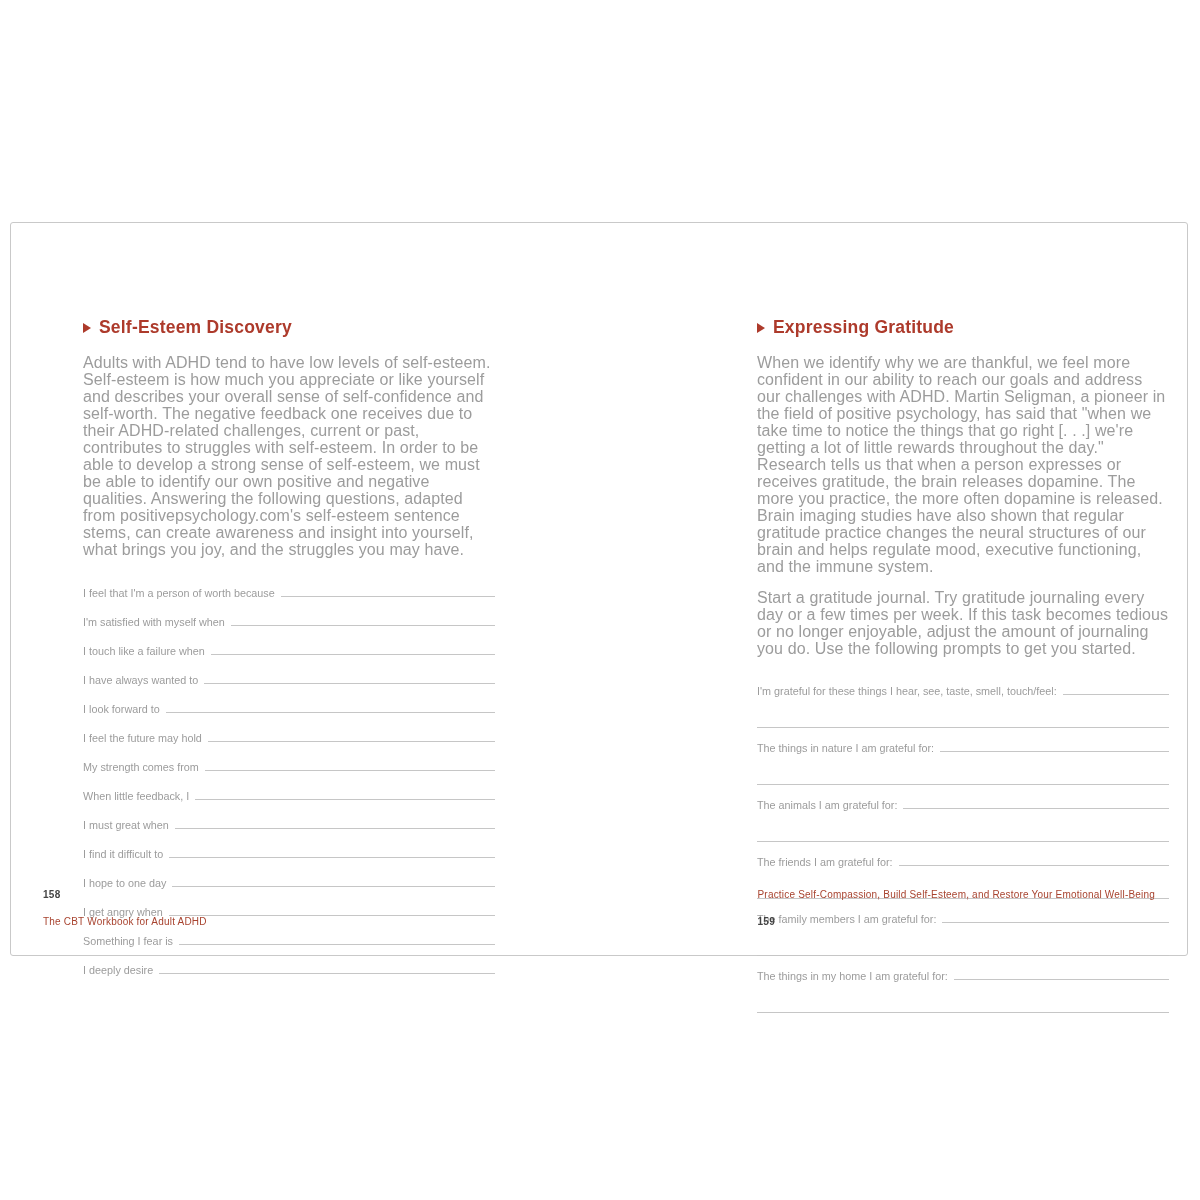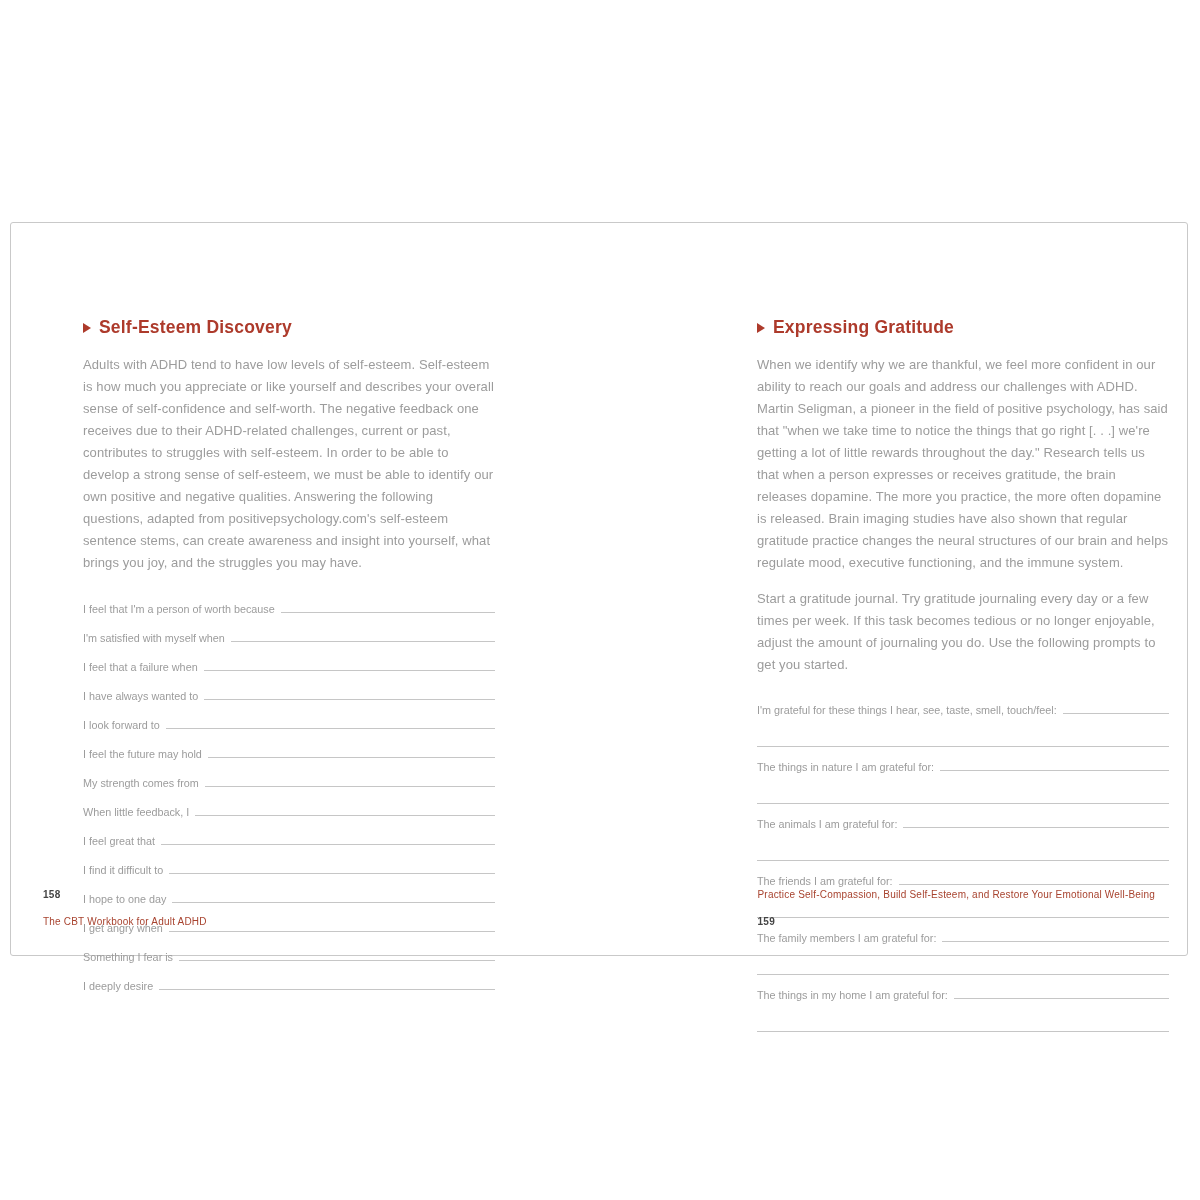"Adults with ADHD tend to" .body-text { font-size: 13px -> 16px; line-height: 22px -> 17px }
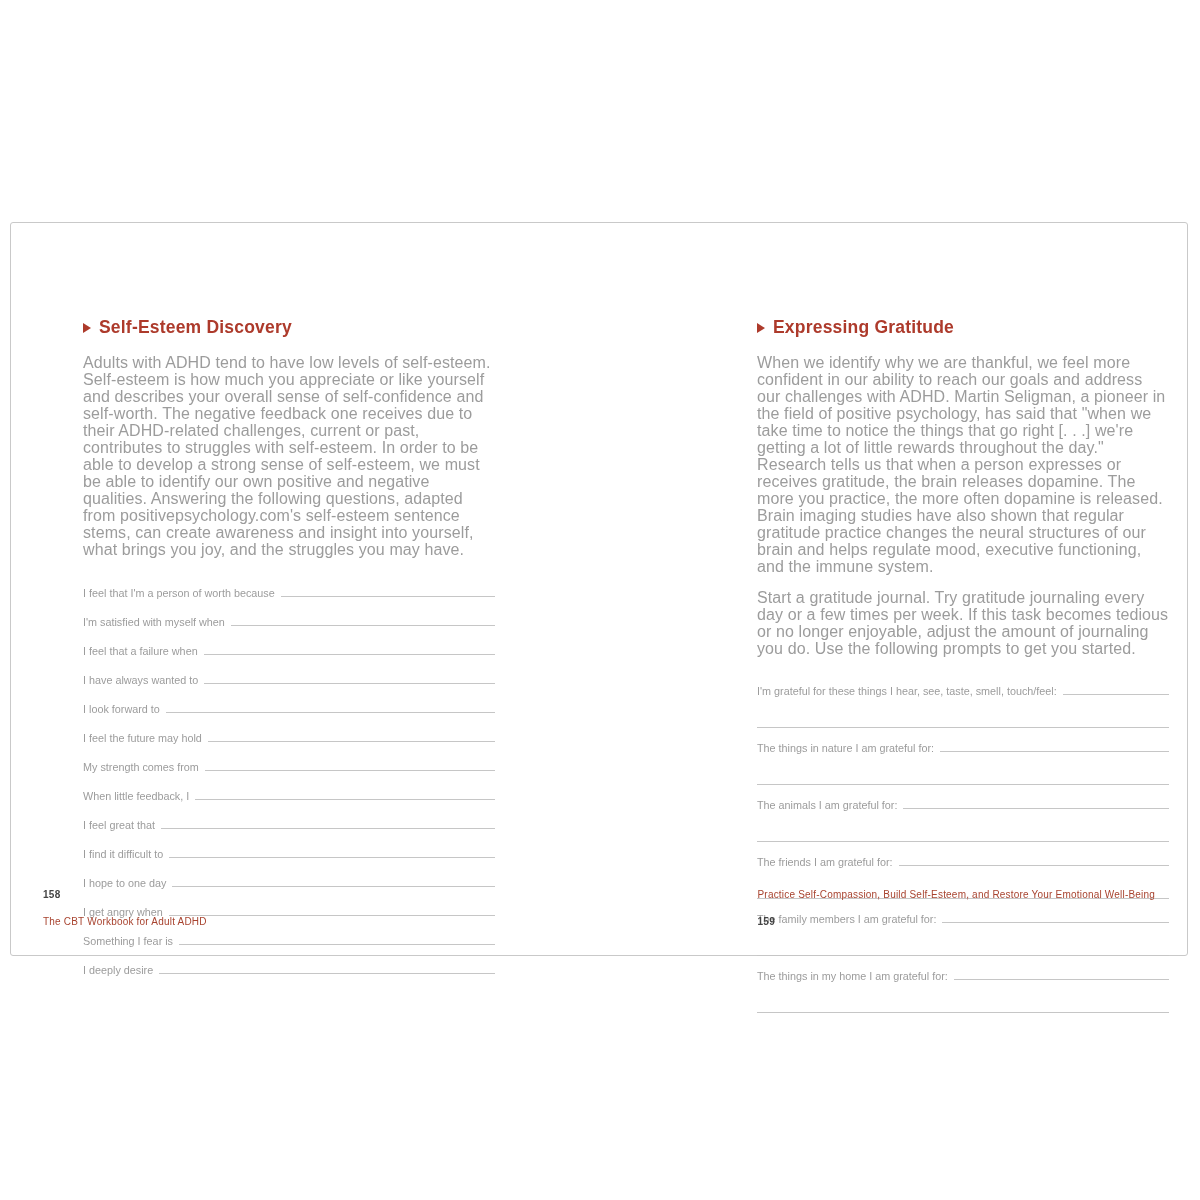"I feel that a failure" span.prompt-label { text: feel that -> touch like }
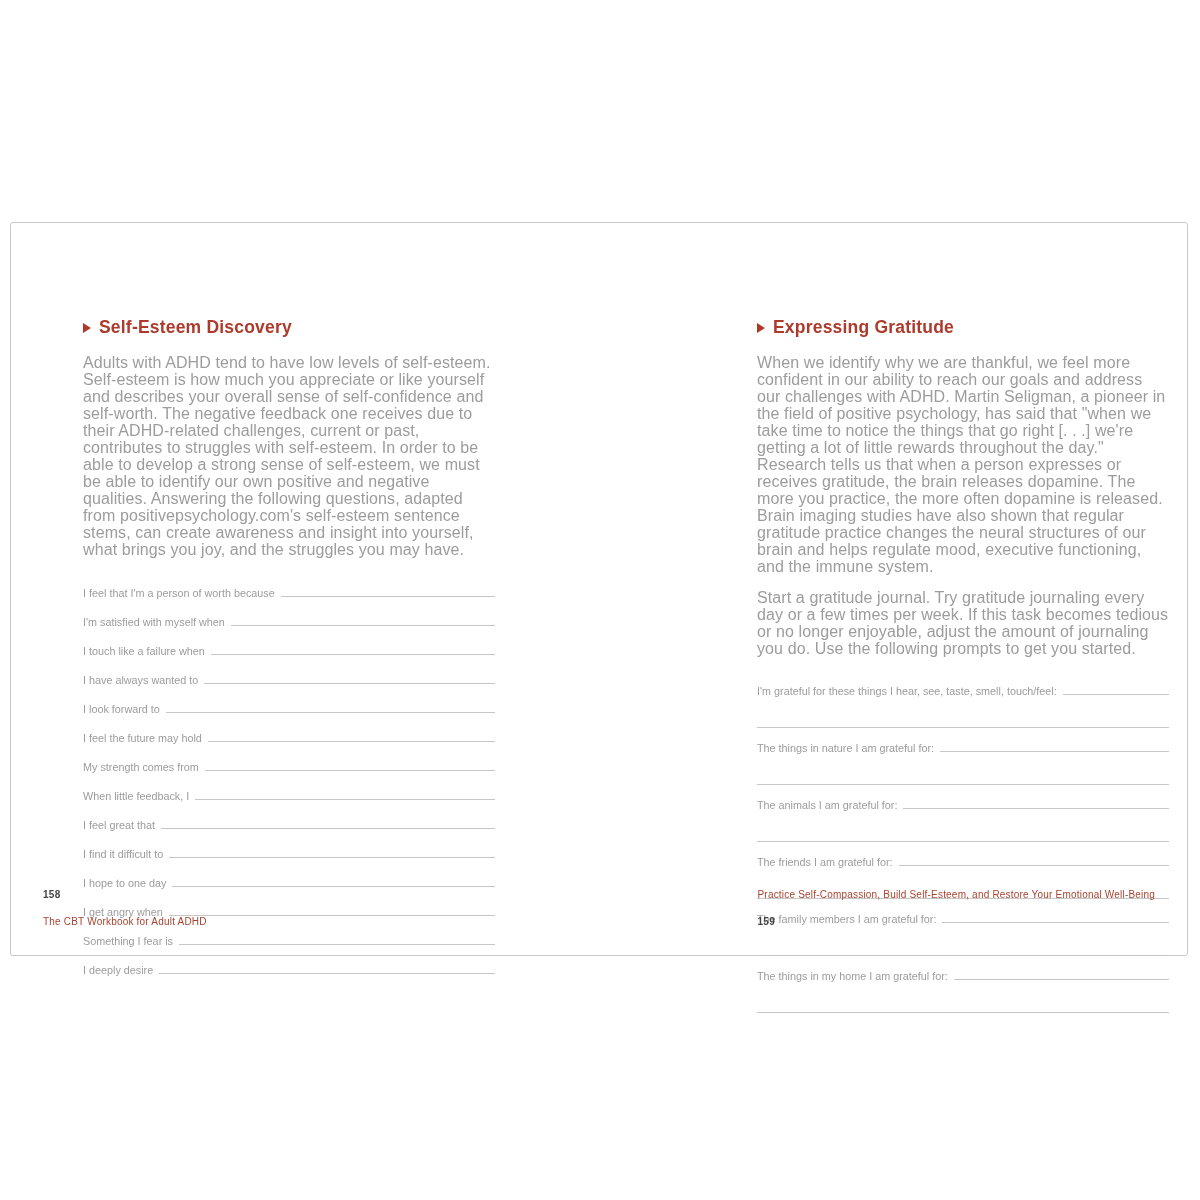"I feel great that" span.prompt-label { text: feel great that -> must great when }
